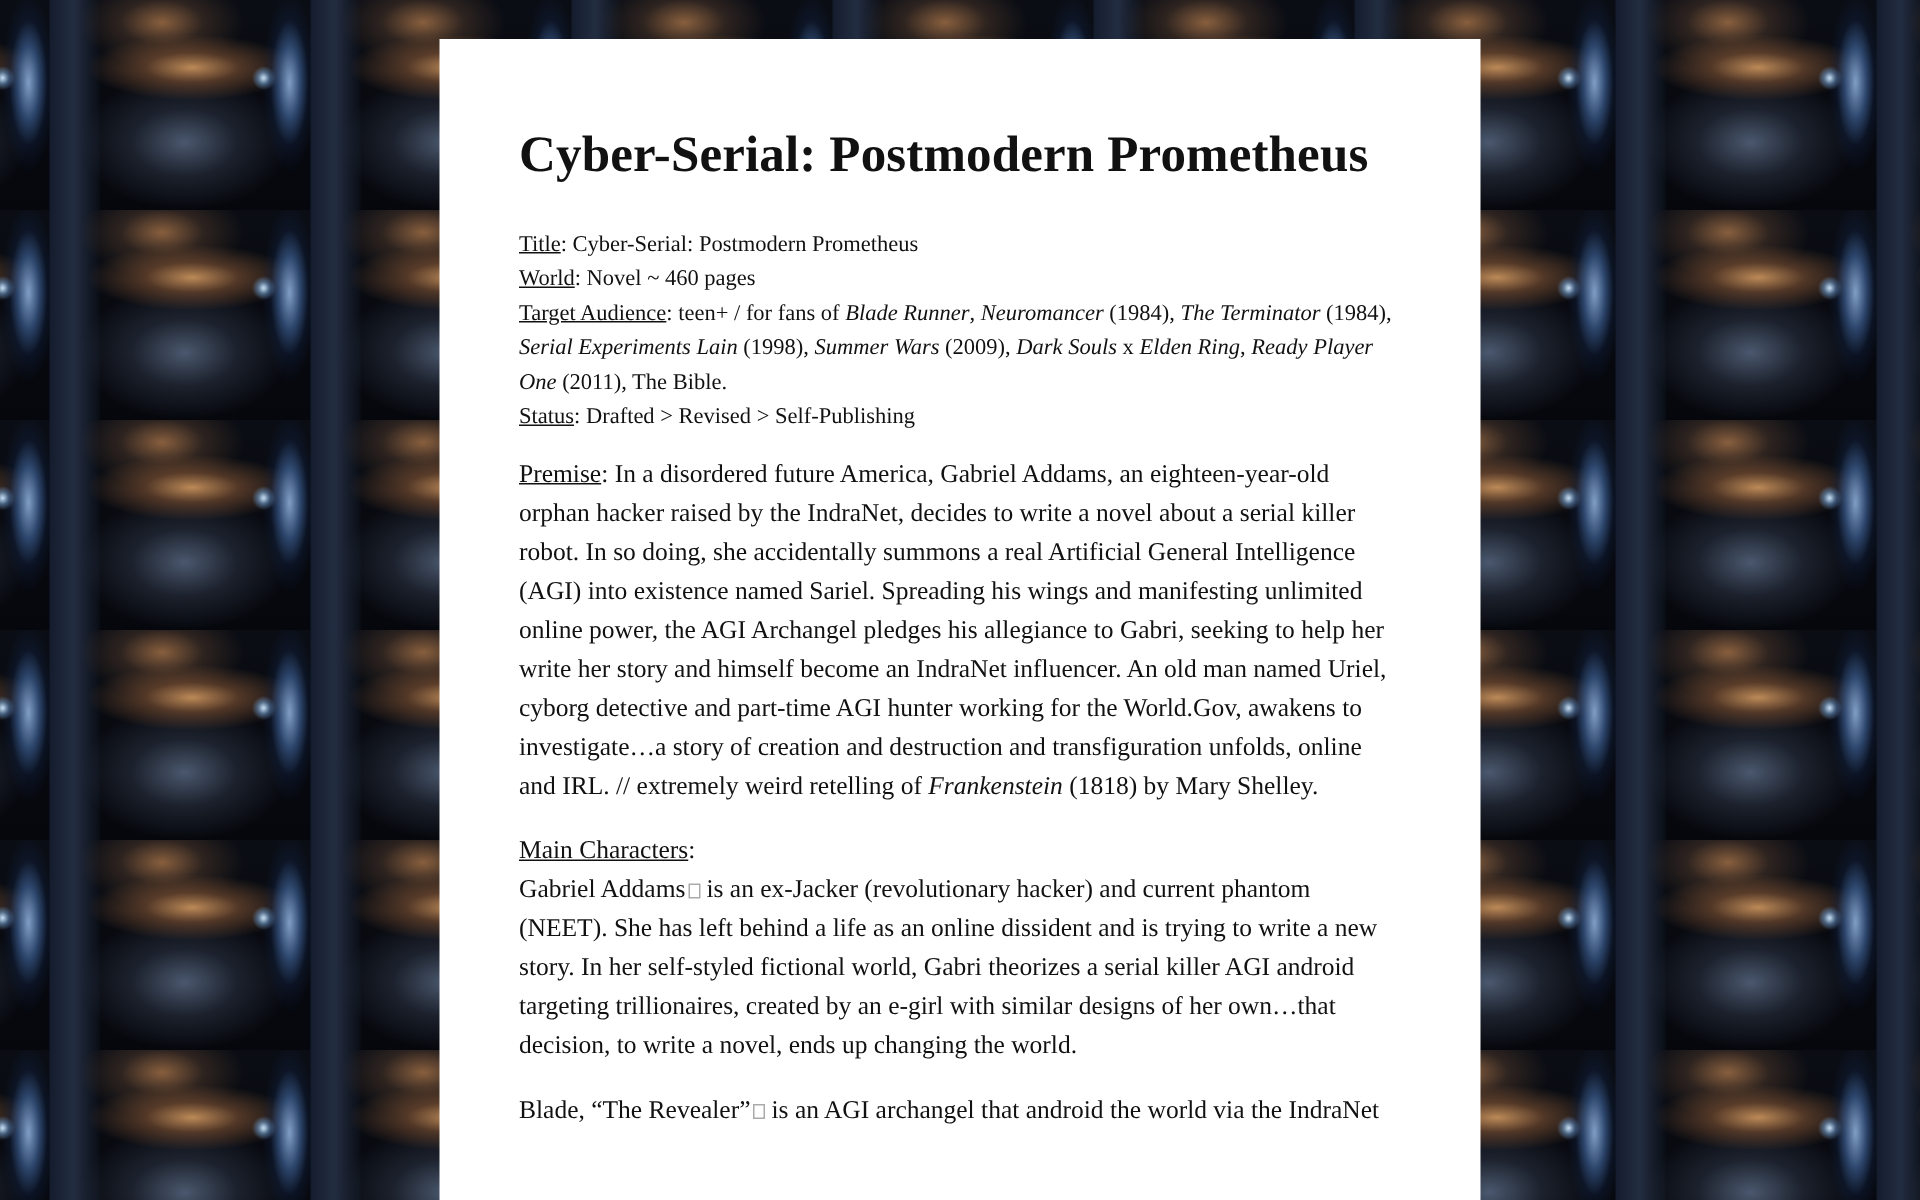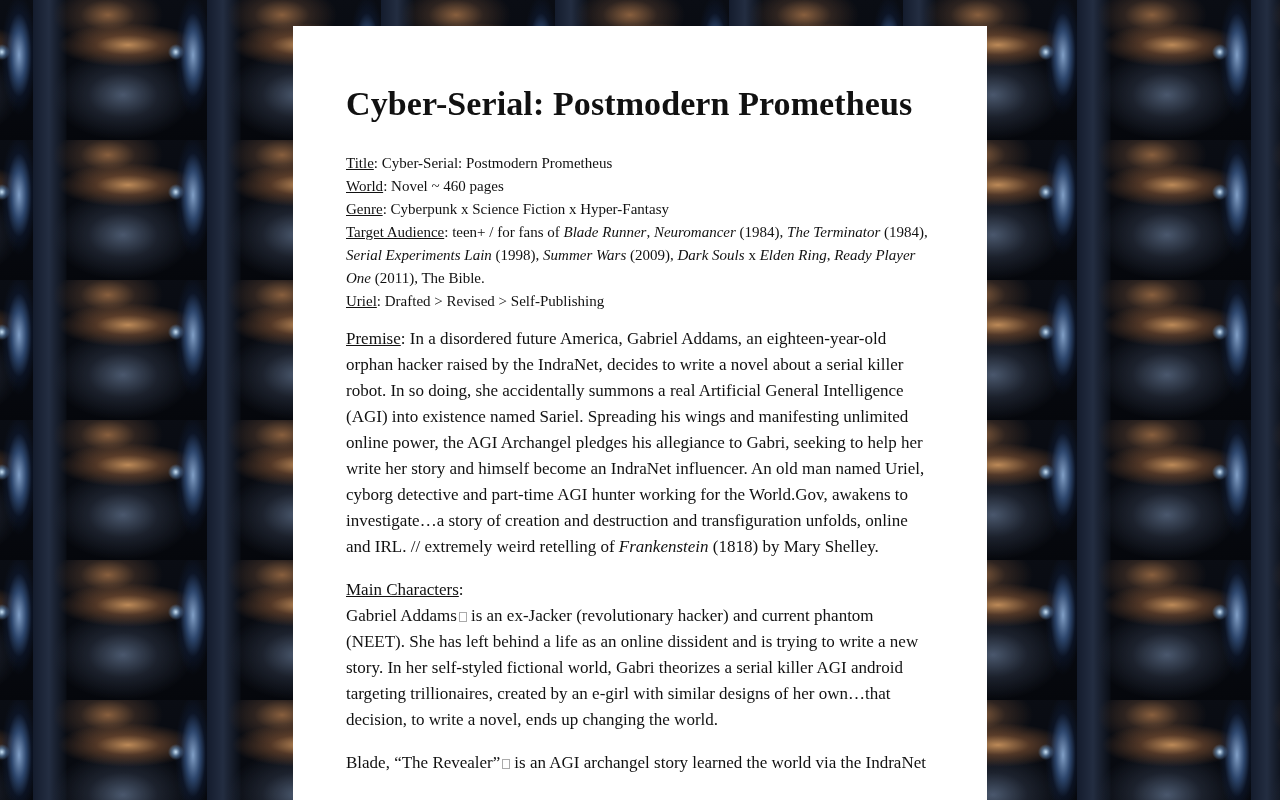"Genre: Cyberpunk x Science Fiction" span.row { html: <span><span>Genre</span>: <span>Cyberpunk x Science Fiction x Hyper-Fantasy</span></span> -> none }
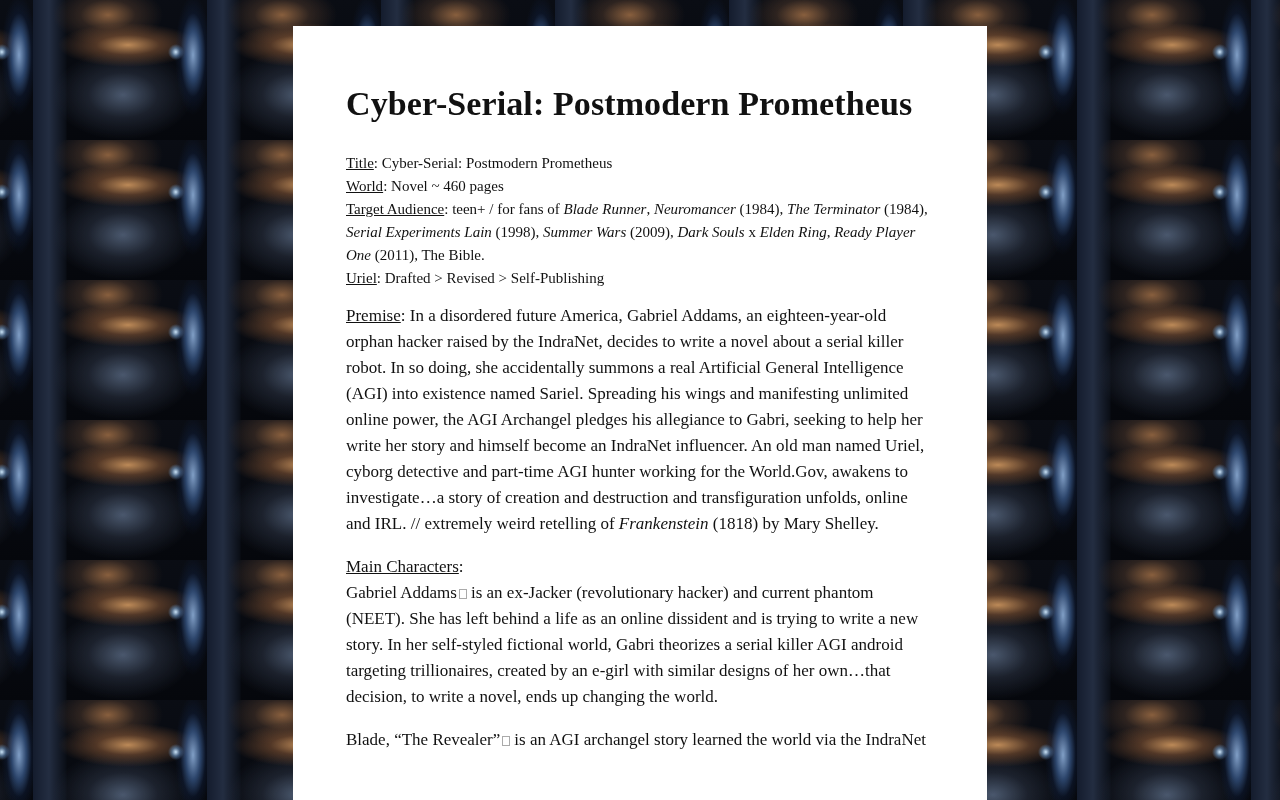"Uriel" span.label { text: Uriel -> Status }
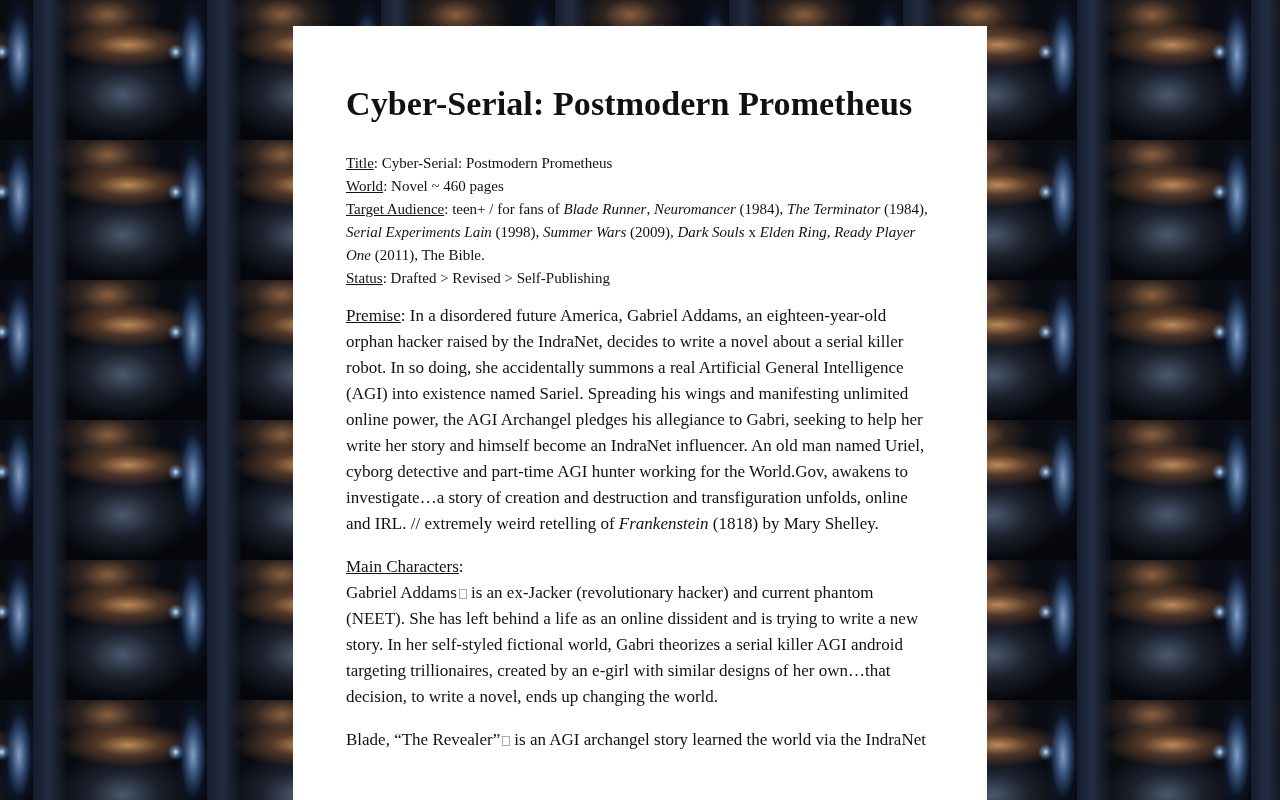"is an AGI archangel story" span { text: story learned -> that android }
